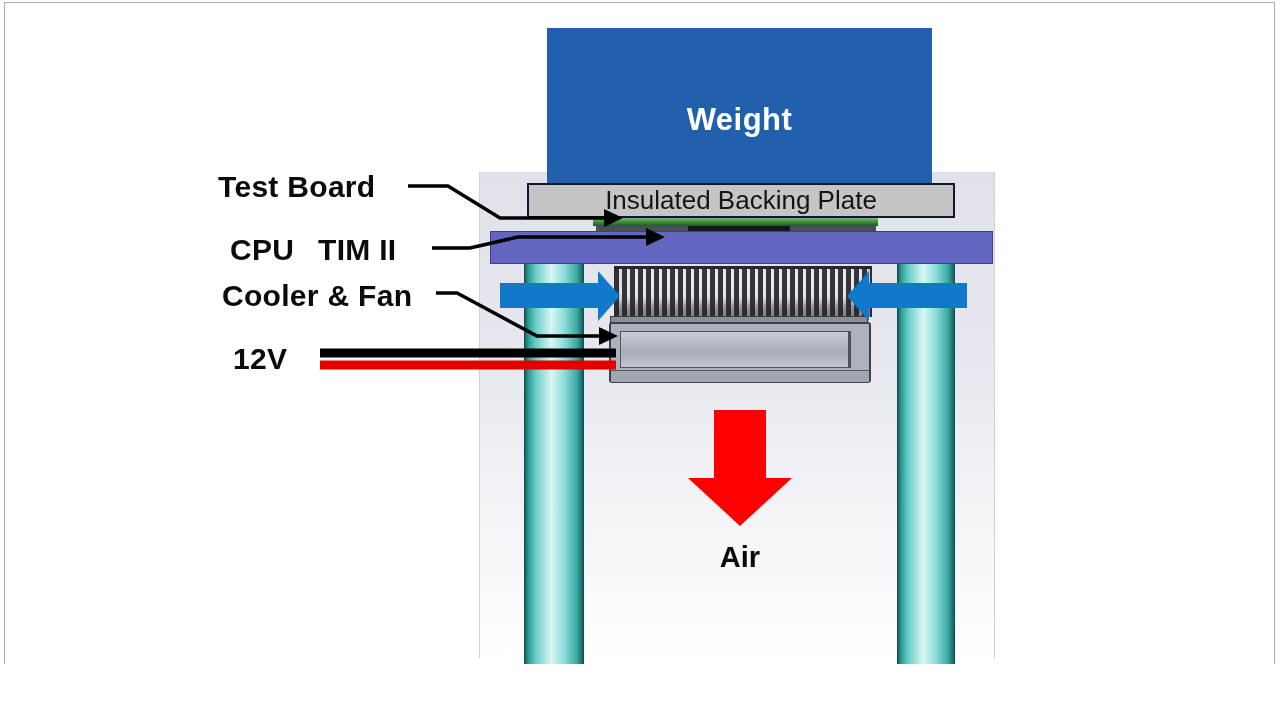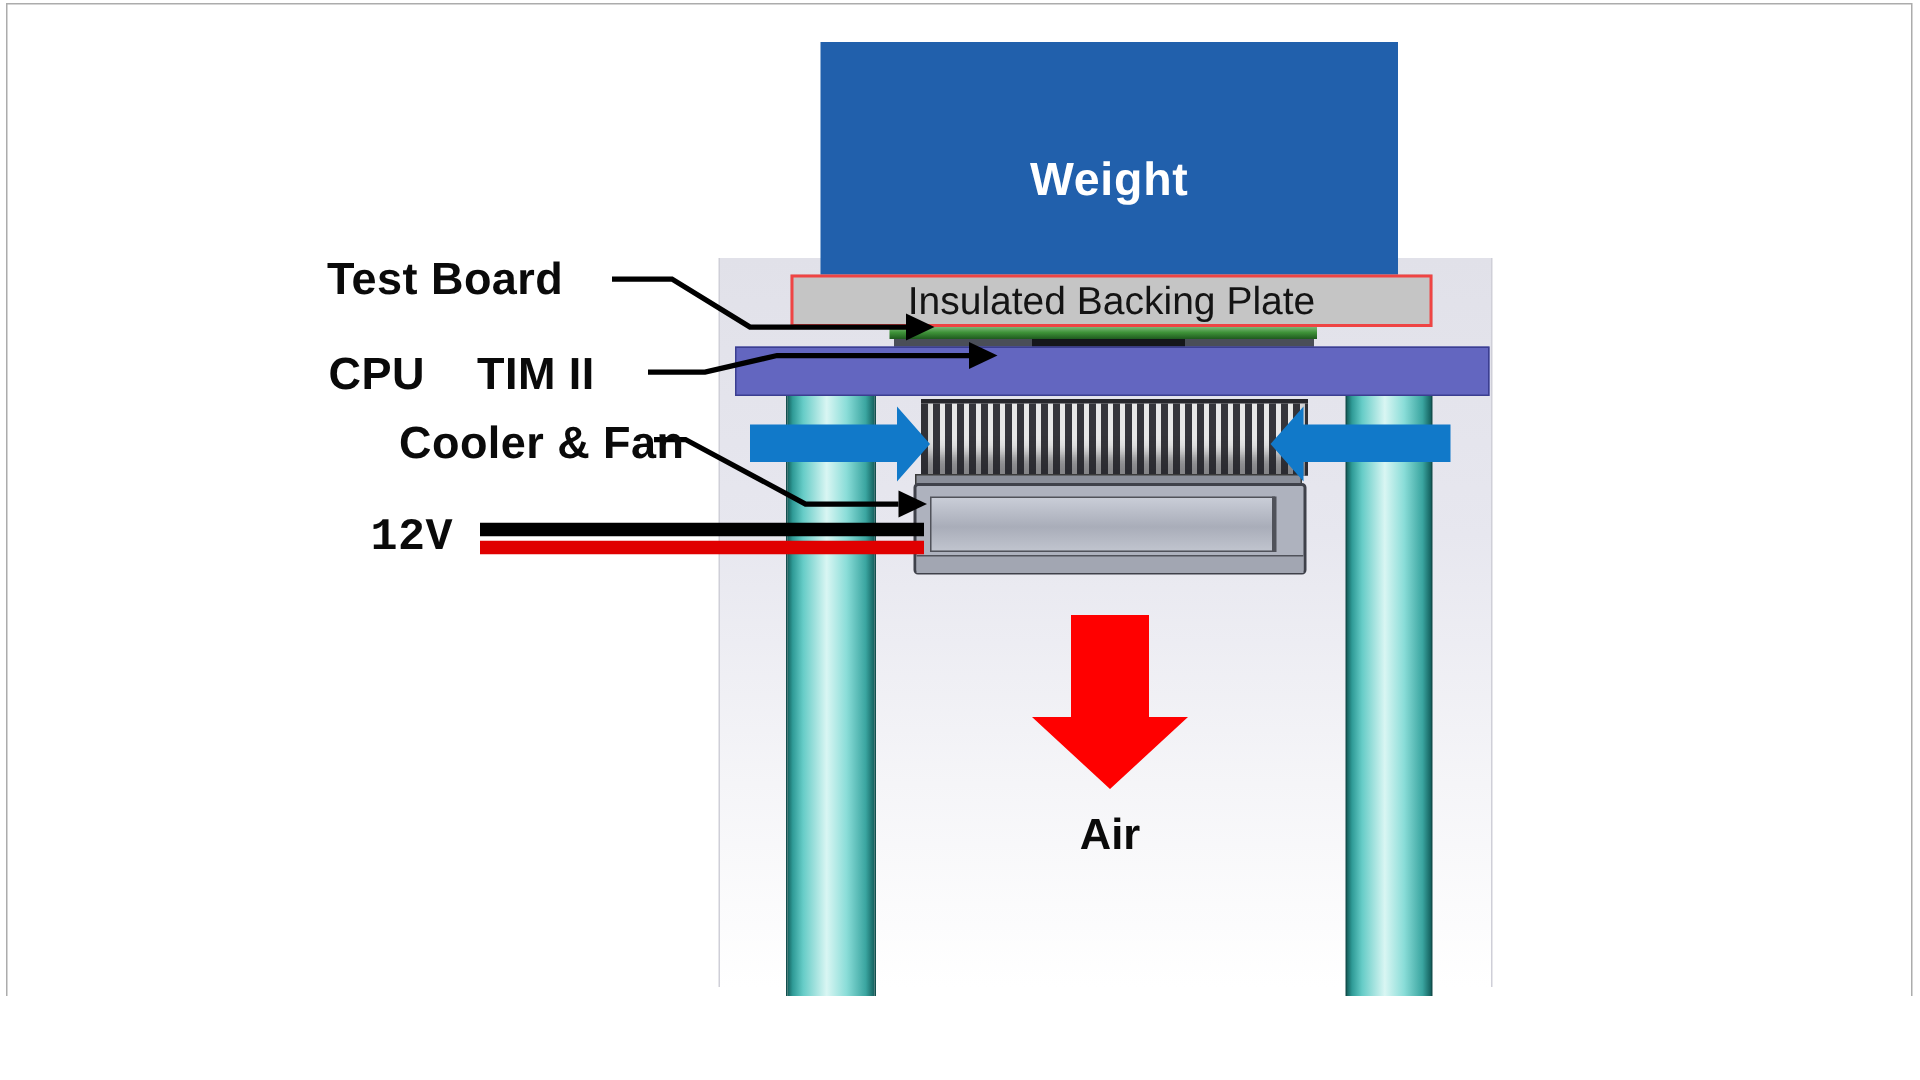"Insulated Backing Plate" .plate { border: 2px solid #ef4444 -> 2px solid #0f172a }
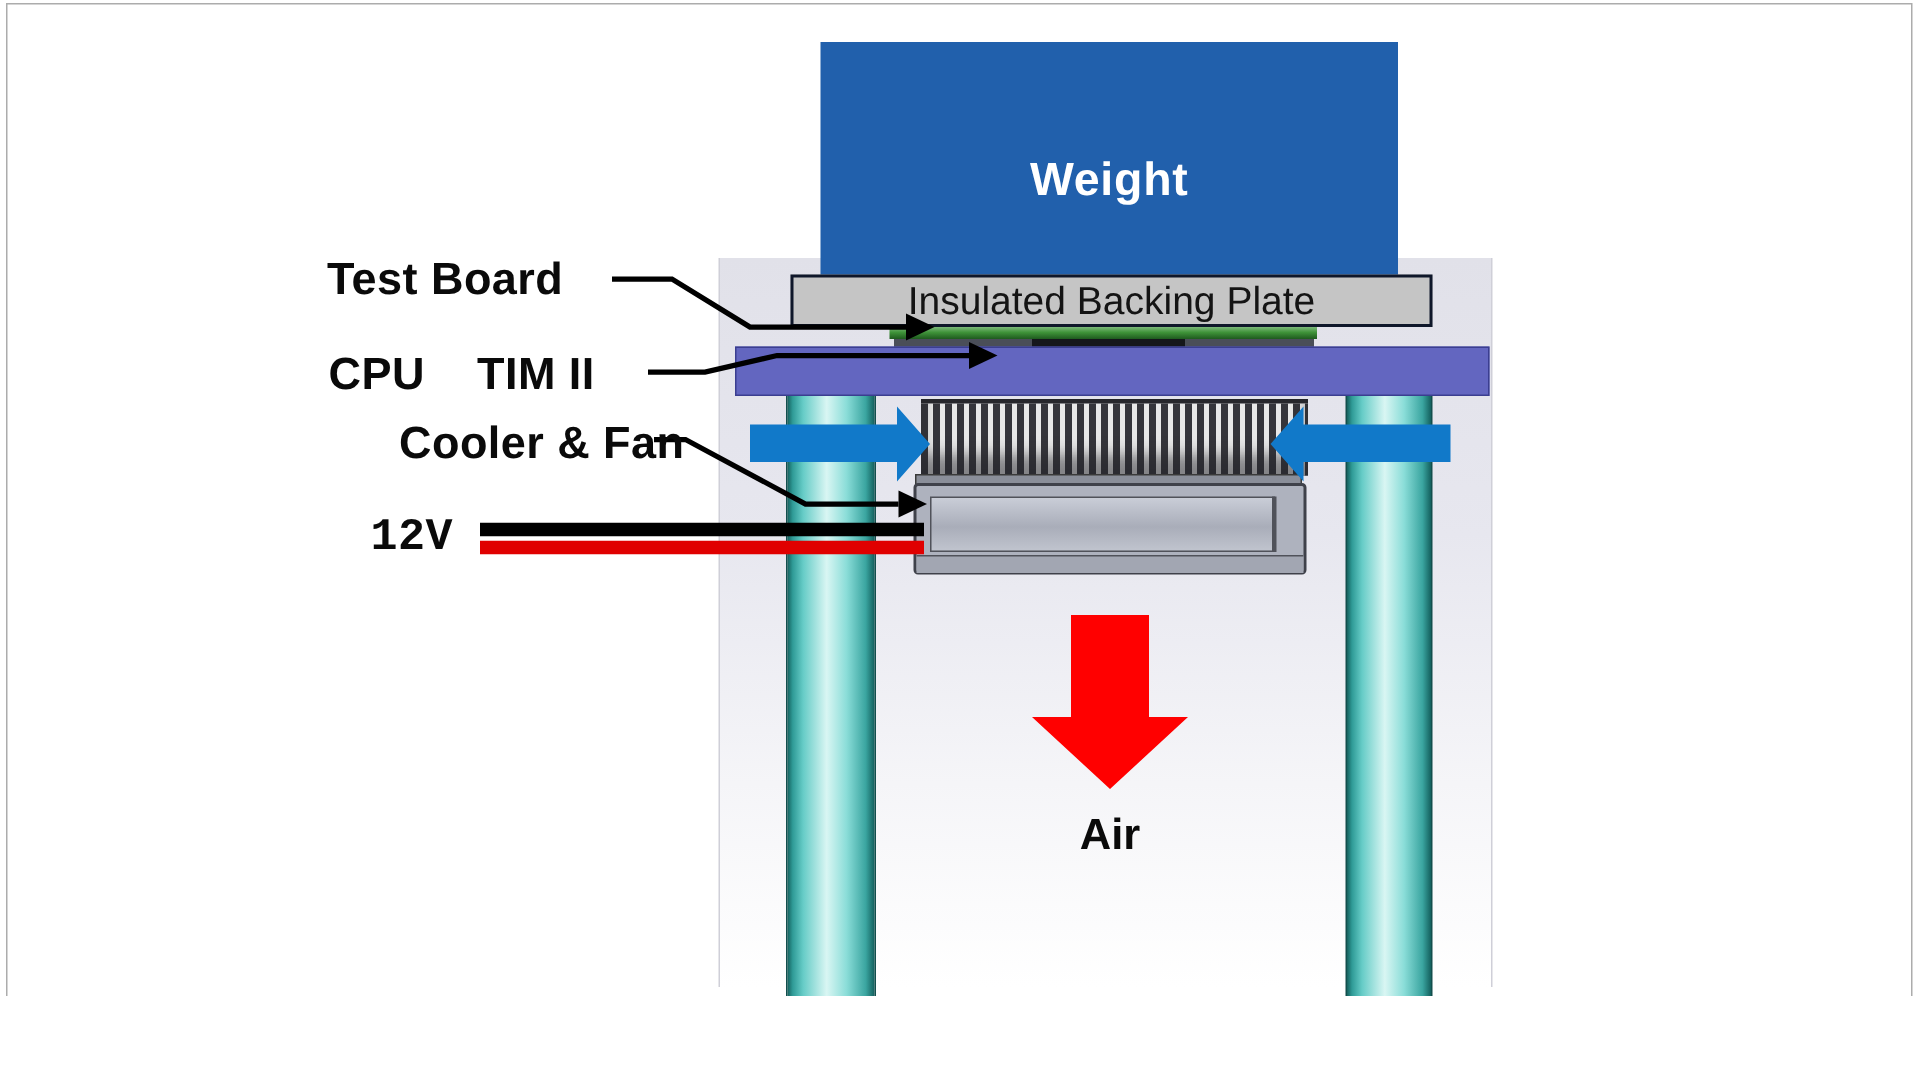"CPU" .lbl-cpu { left: 219px -> 230px }
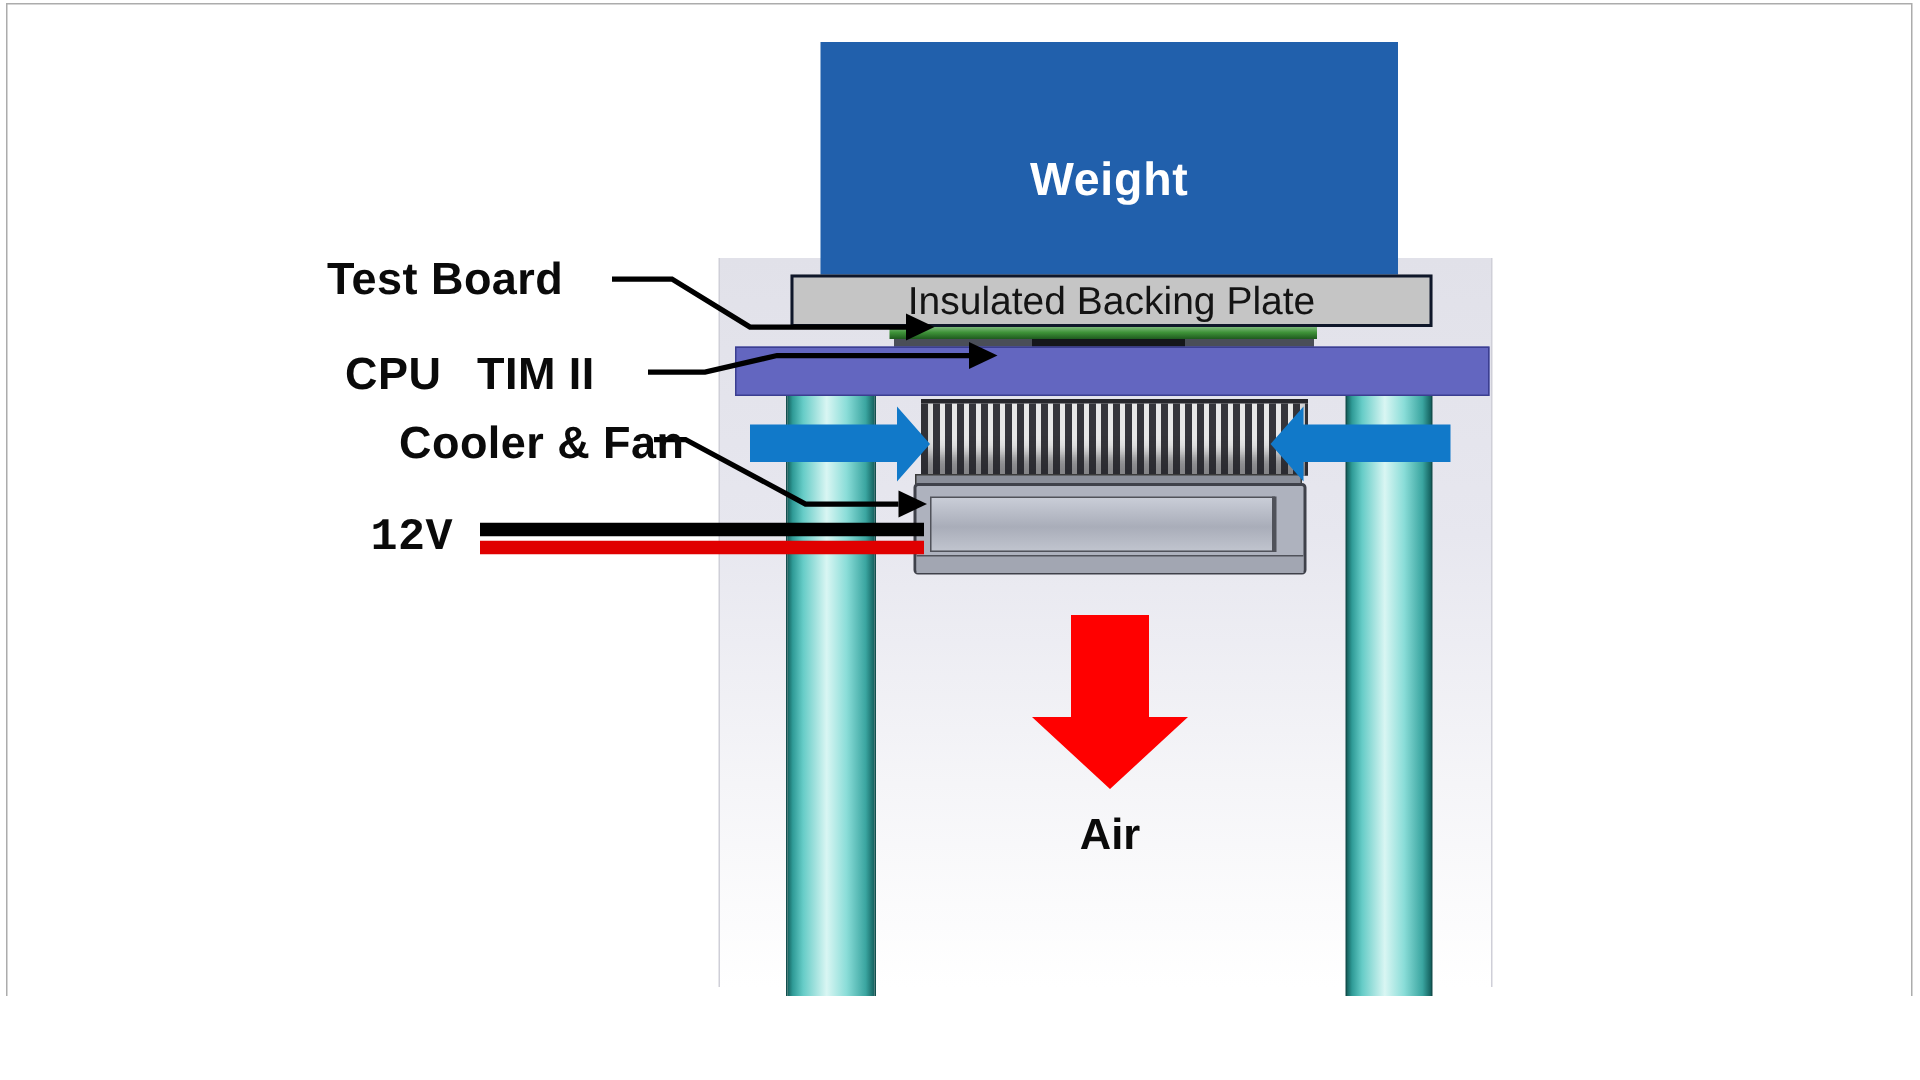"Cooler & Fan" .lbl-cooler { margin-left: 44px -> none }
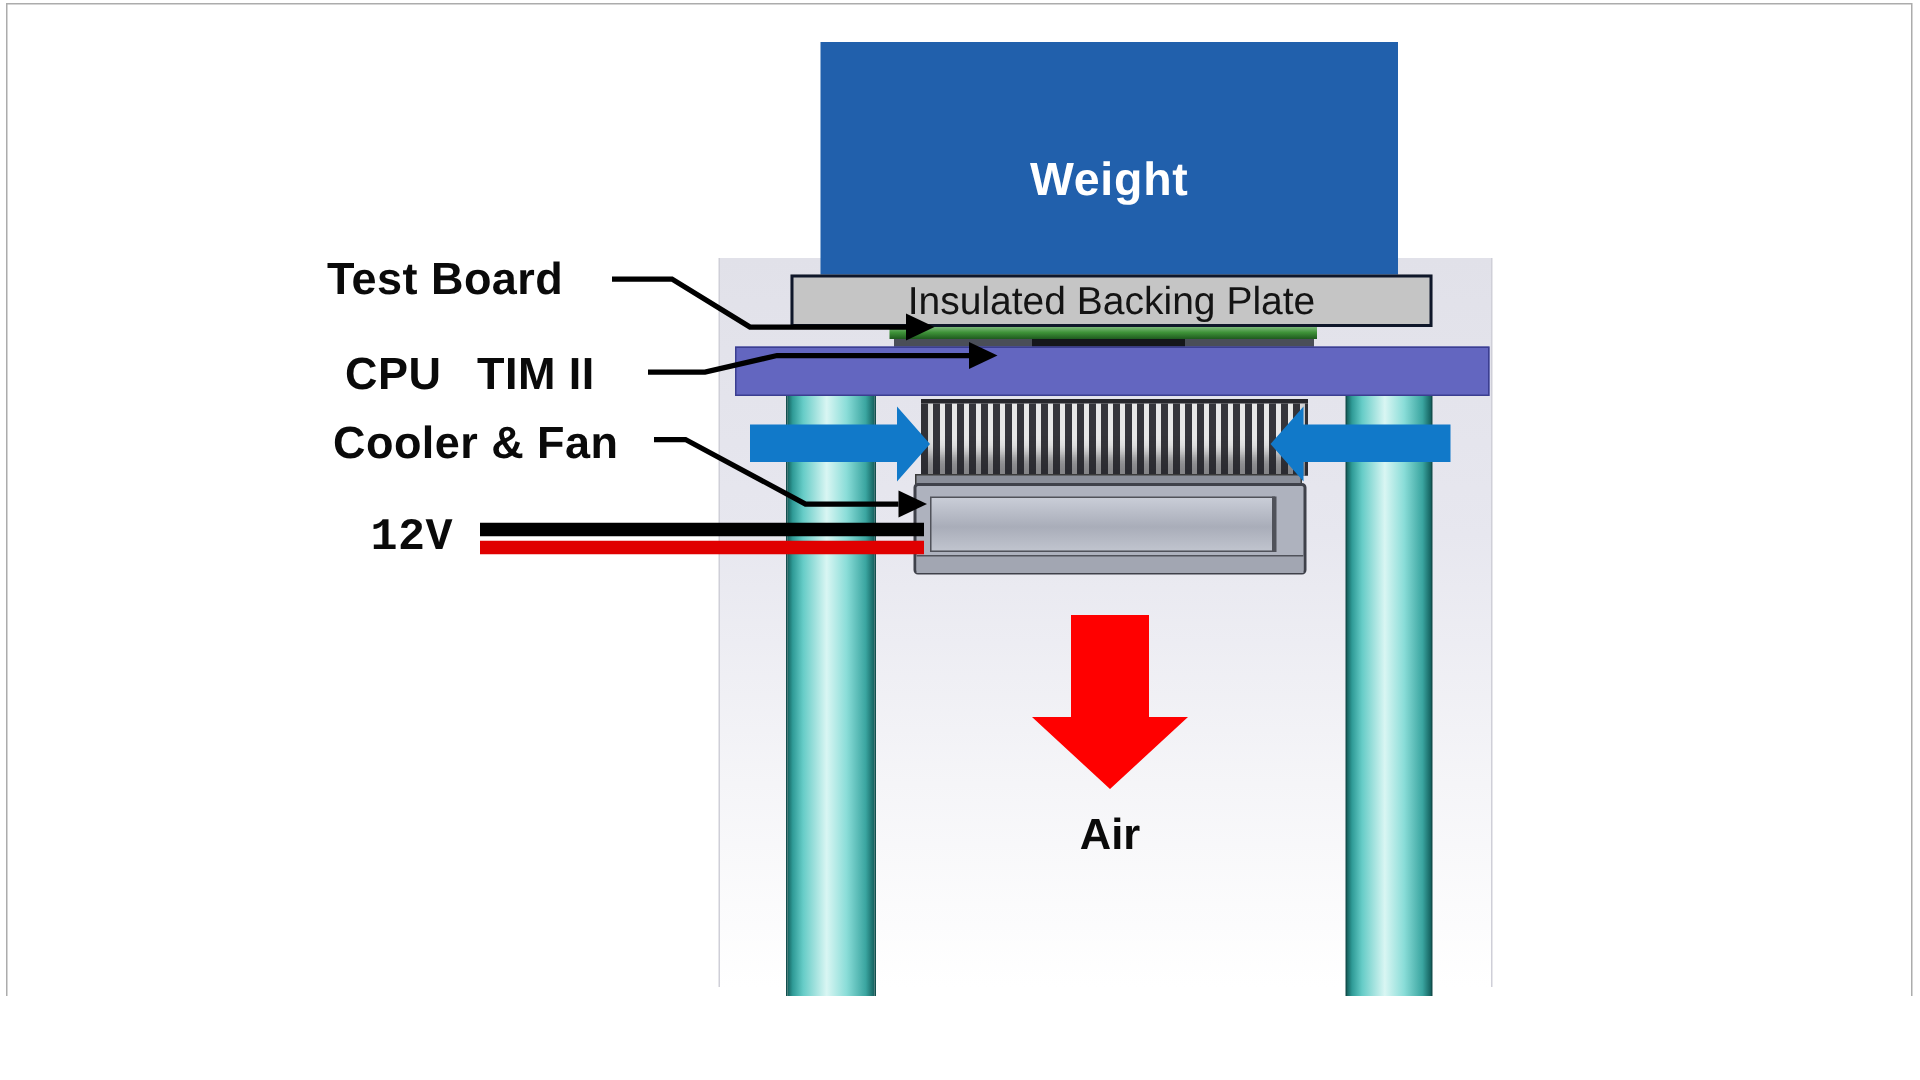"12V" .lbl-12v { font-family: Liberation Mono, monospace -> none; left: 247px -> 233px }
